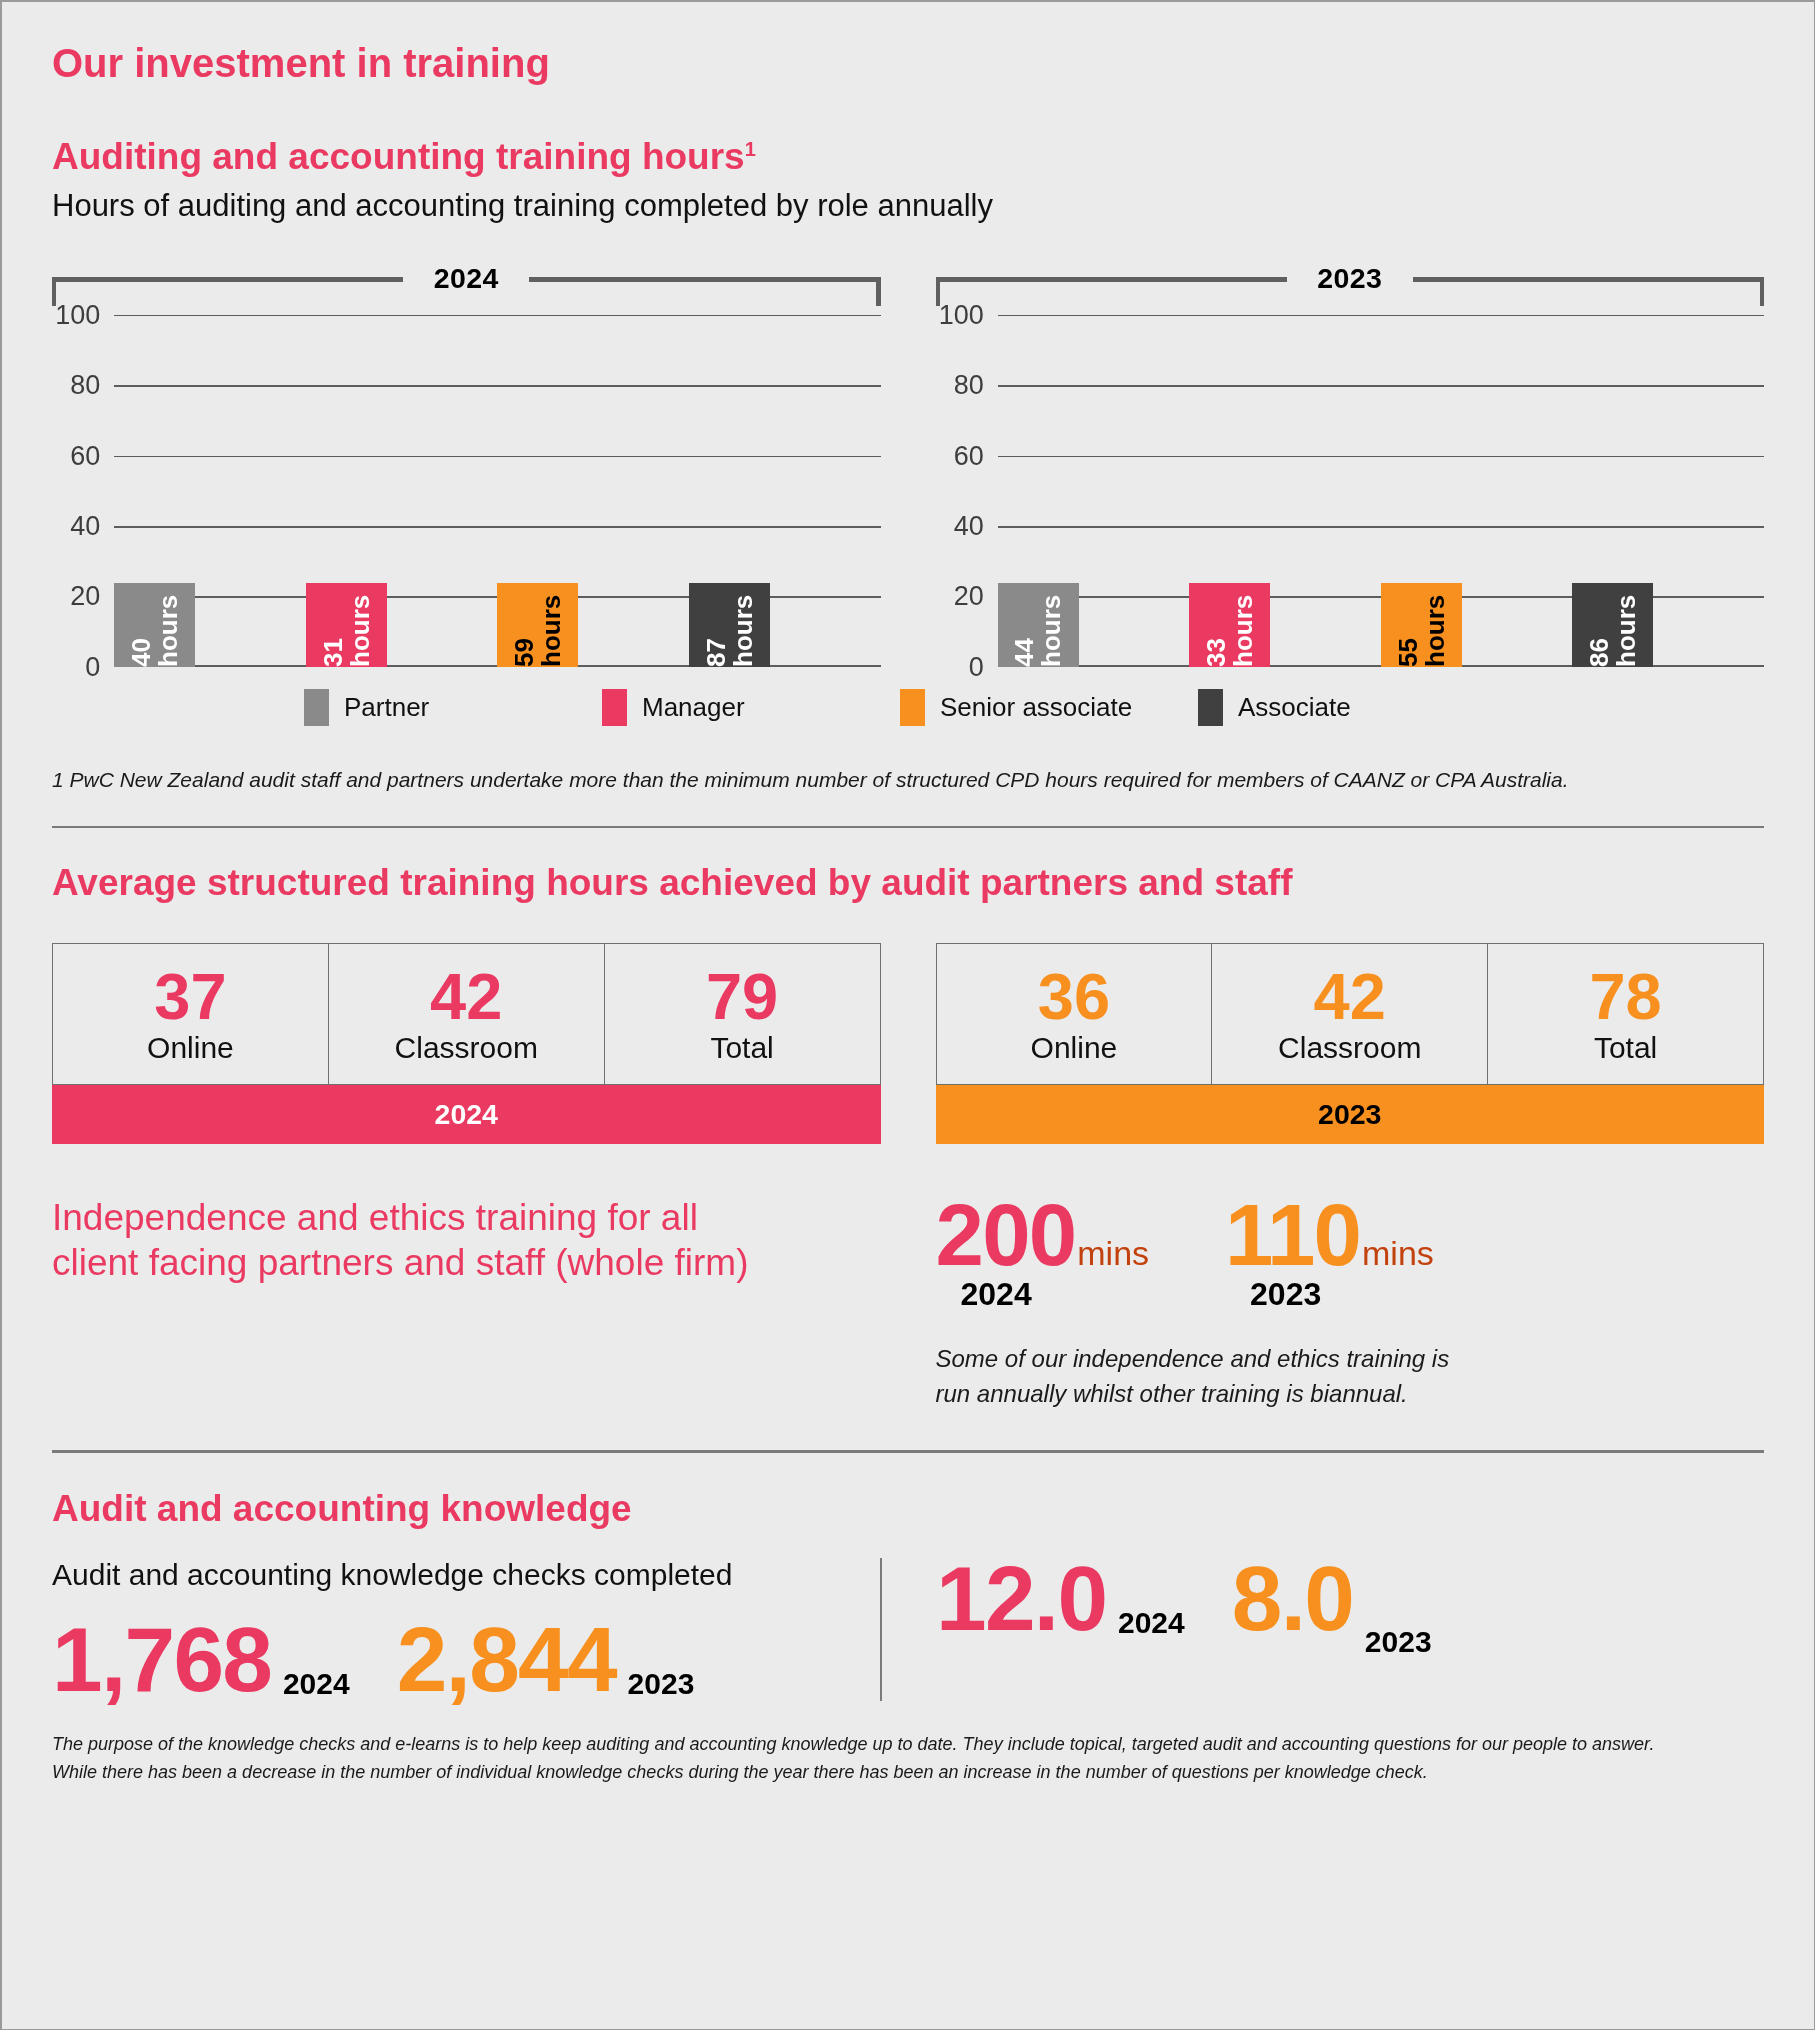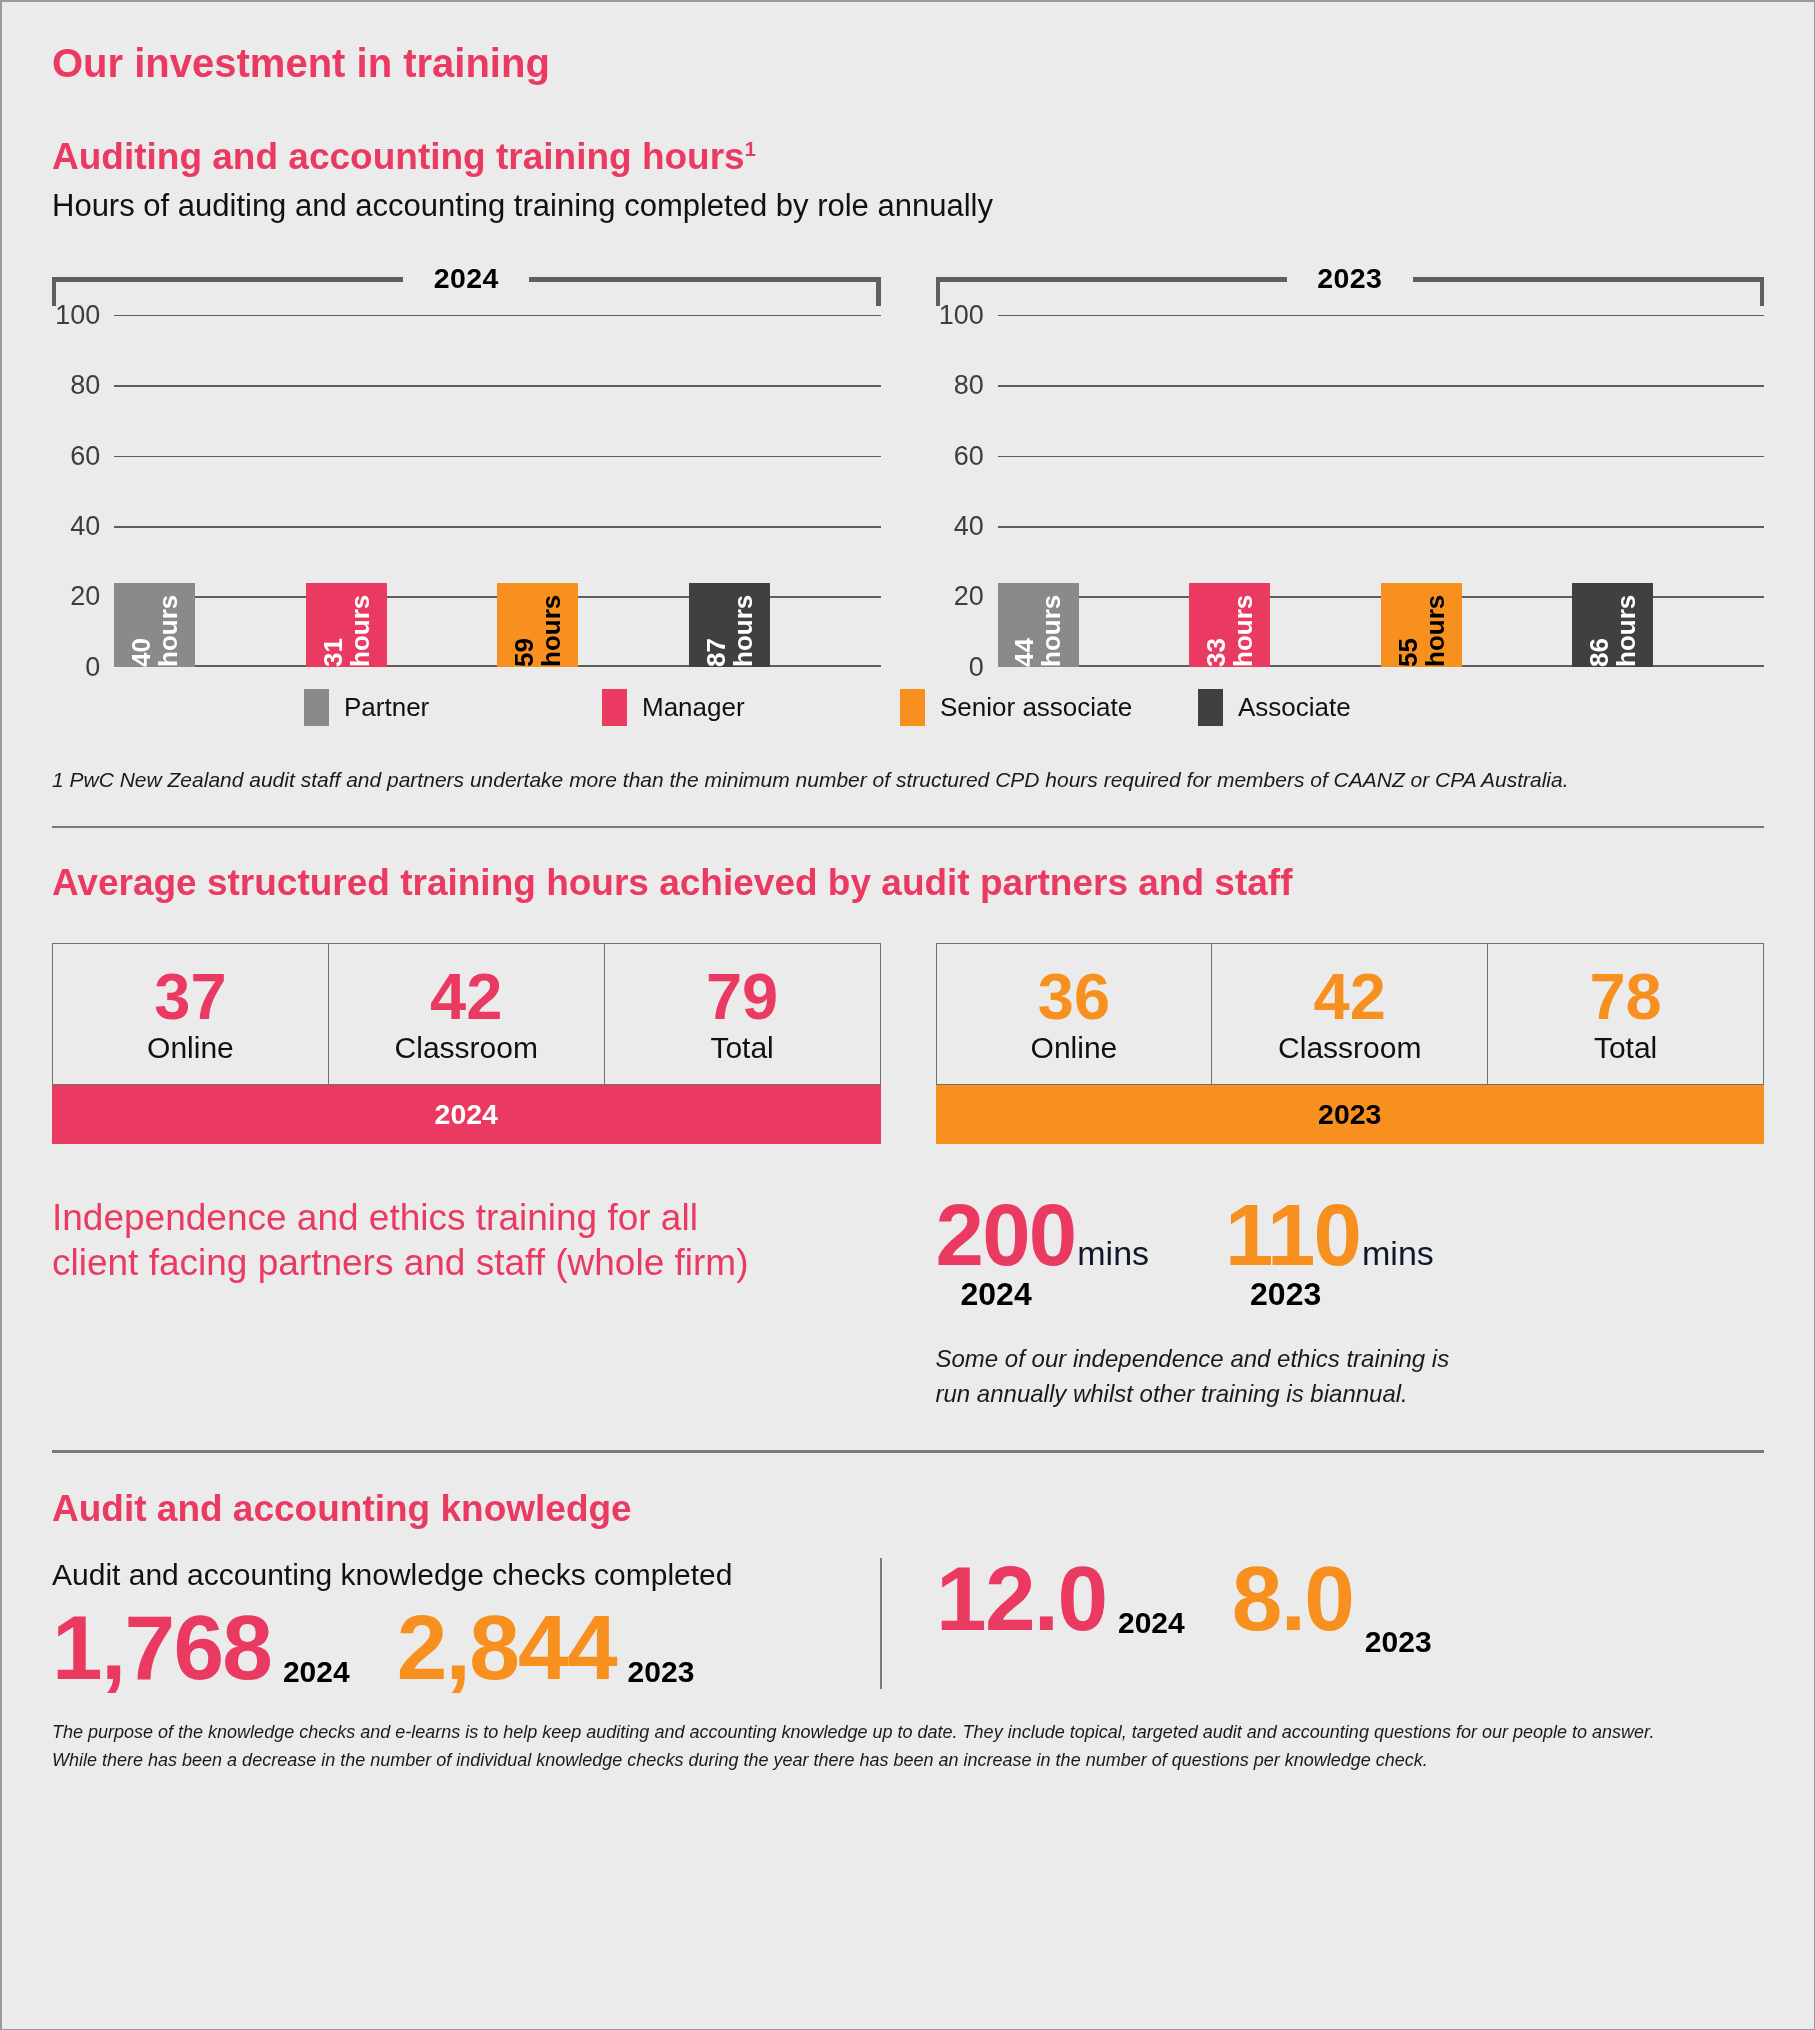"mins" .mins-unit { color: #0f172a -> #c2410c }
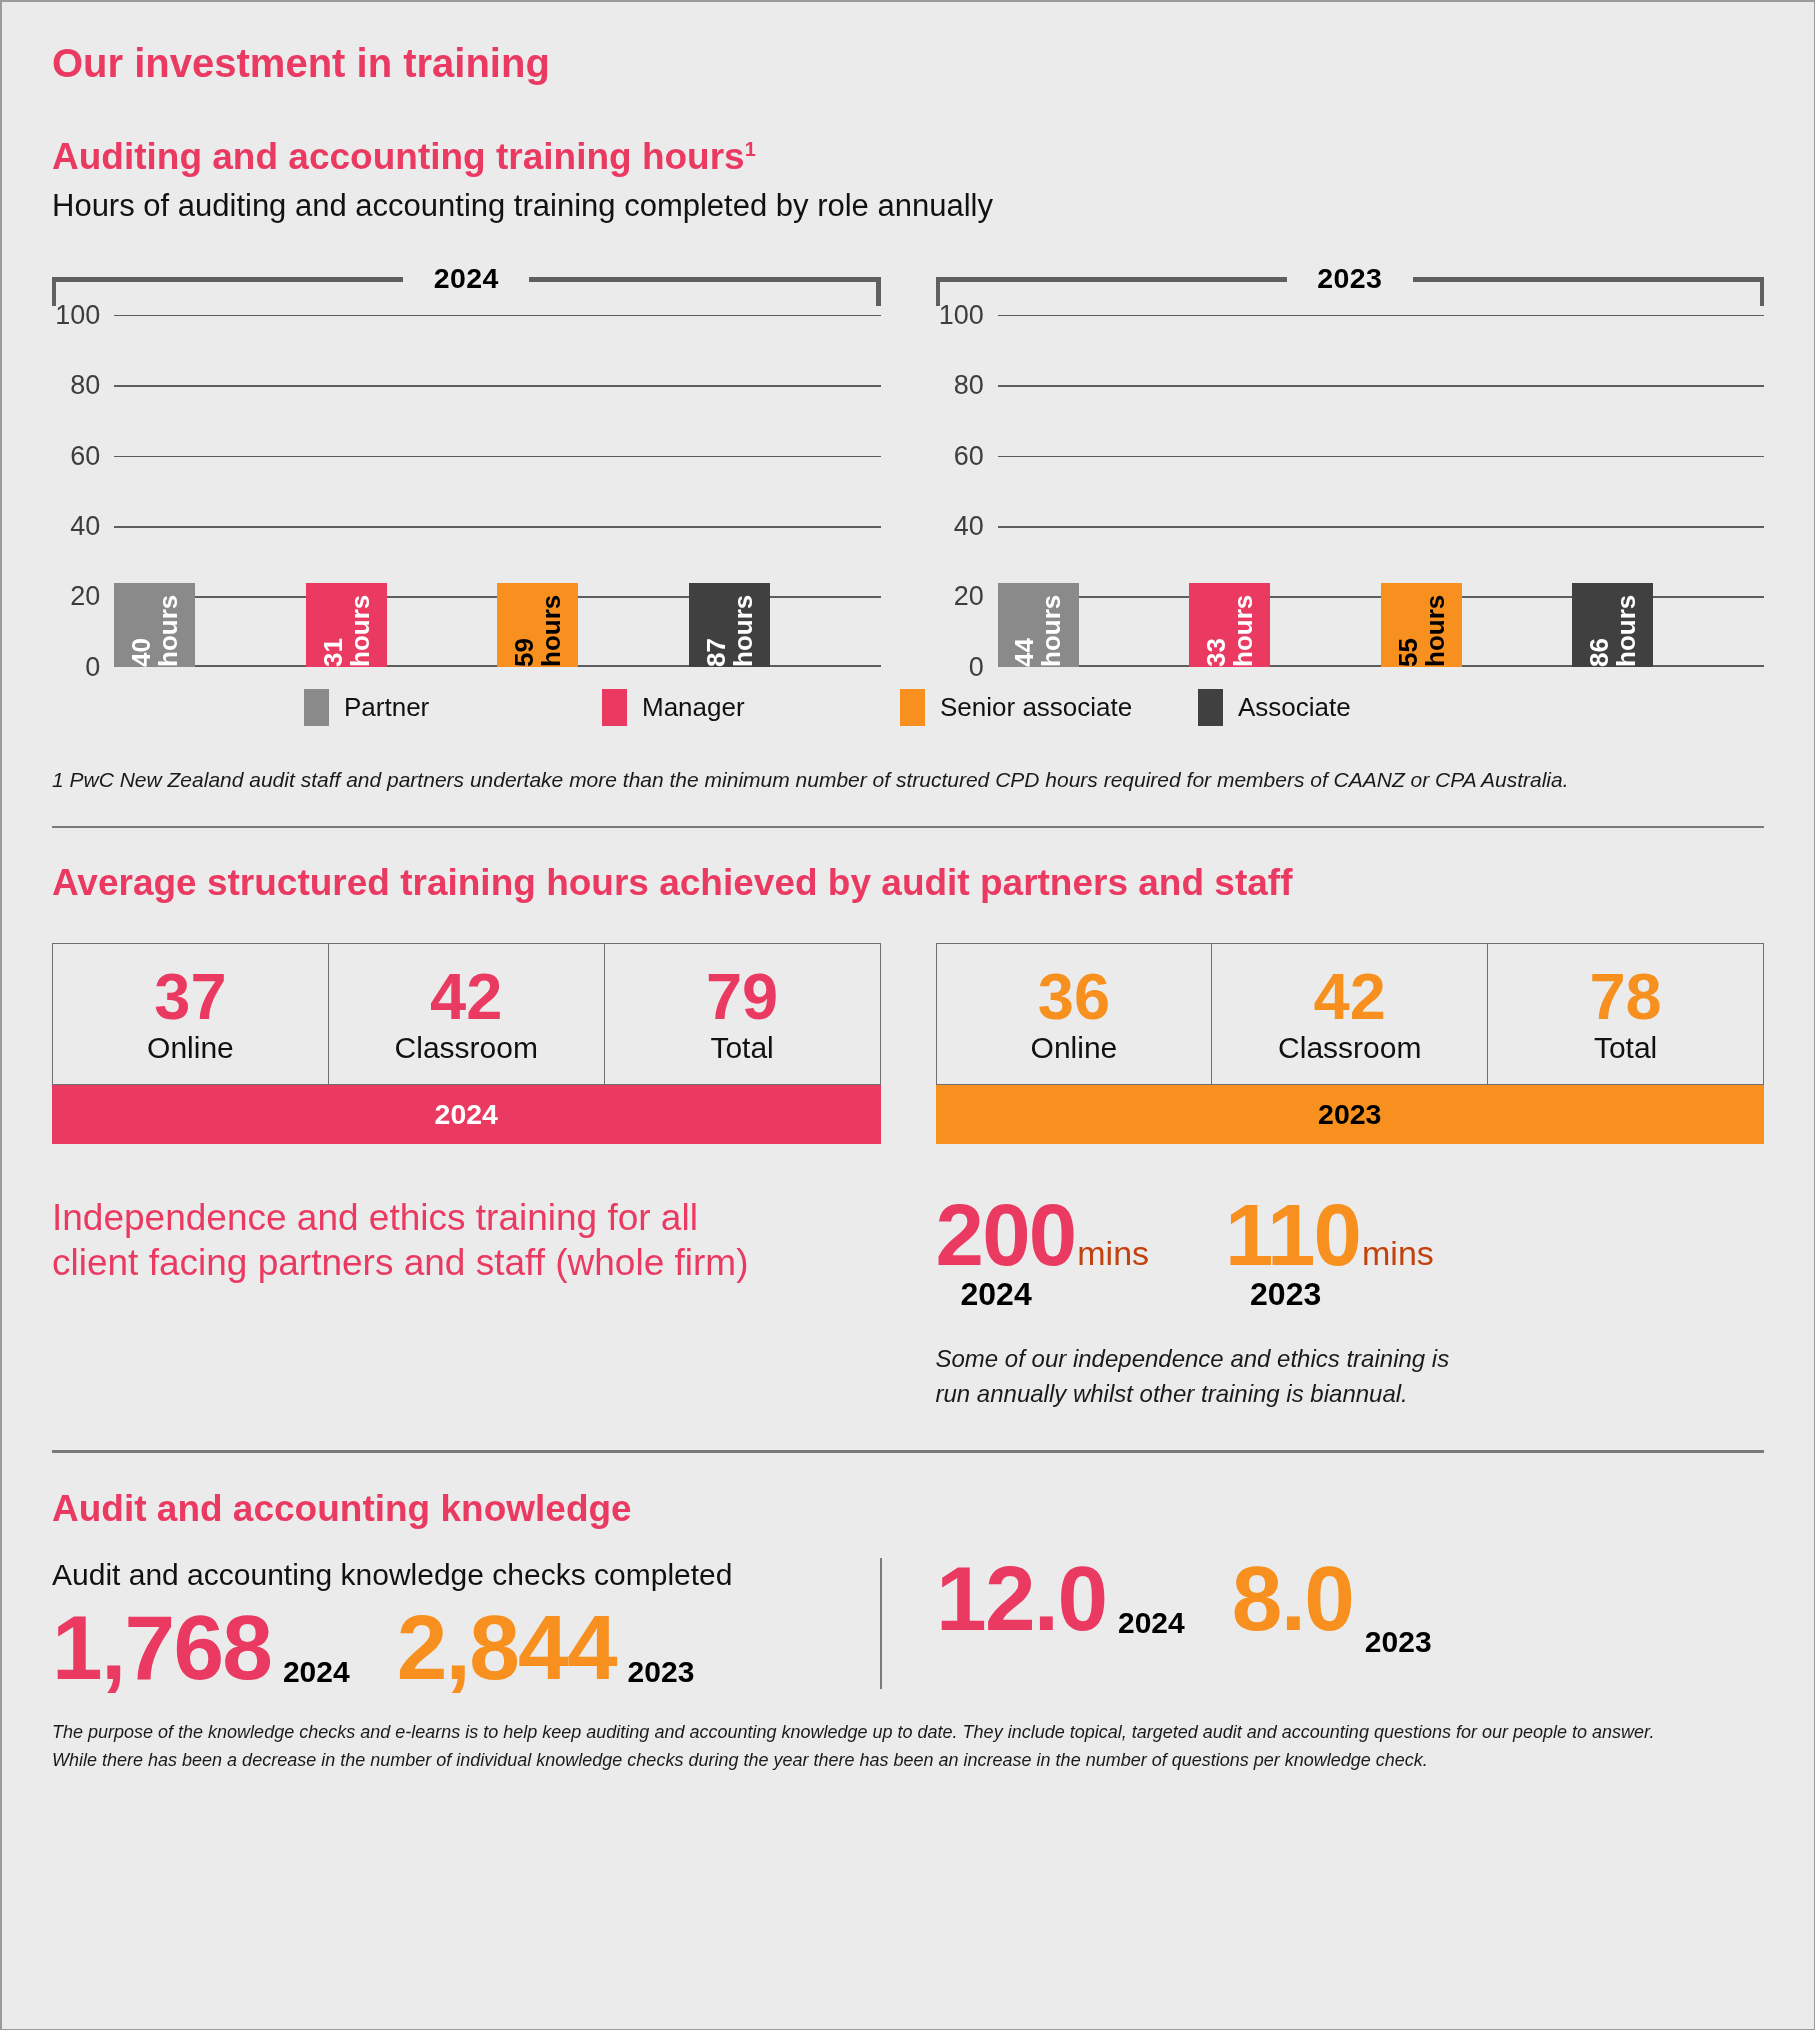"Audit and accounting knowledge checks" .know-head { margin-bottom: 15px -> 27px }
